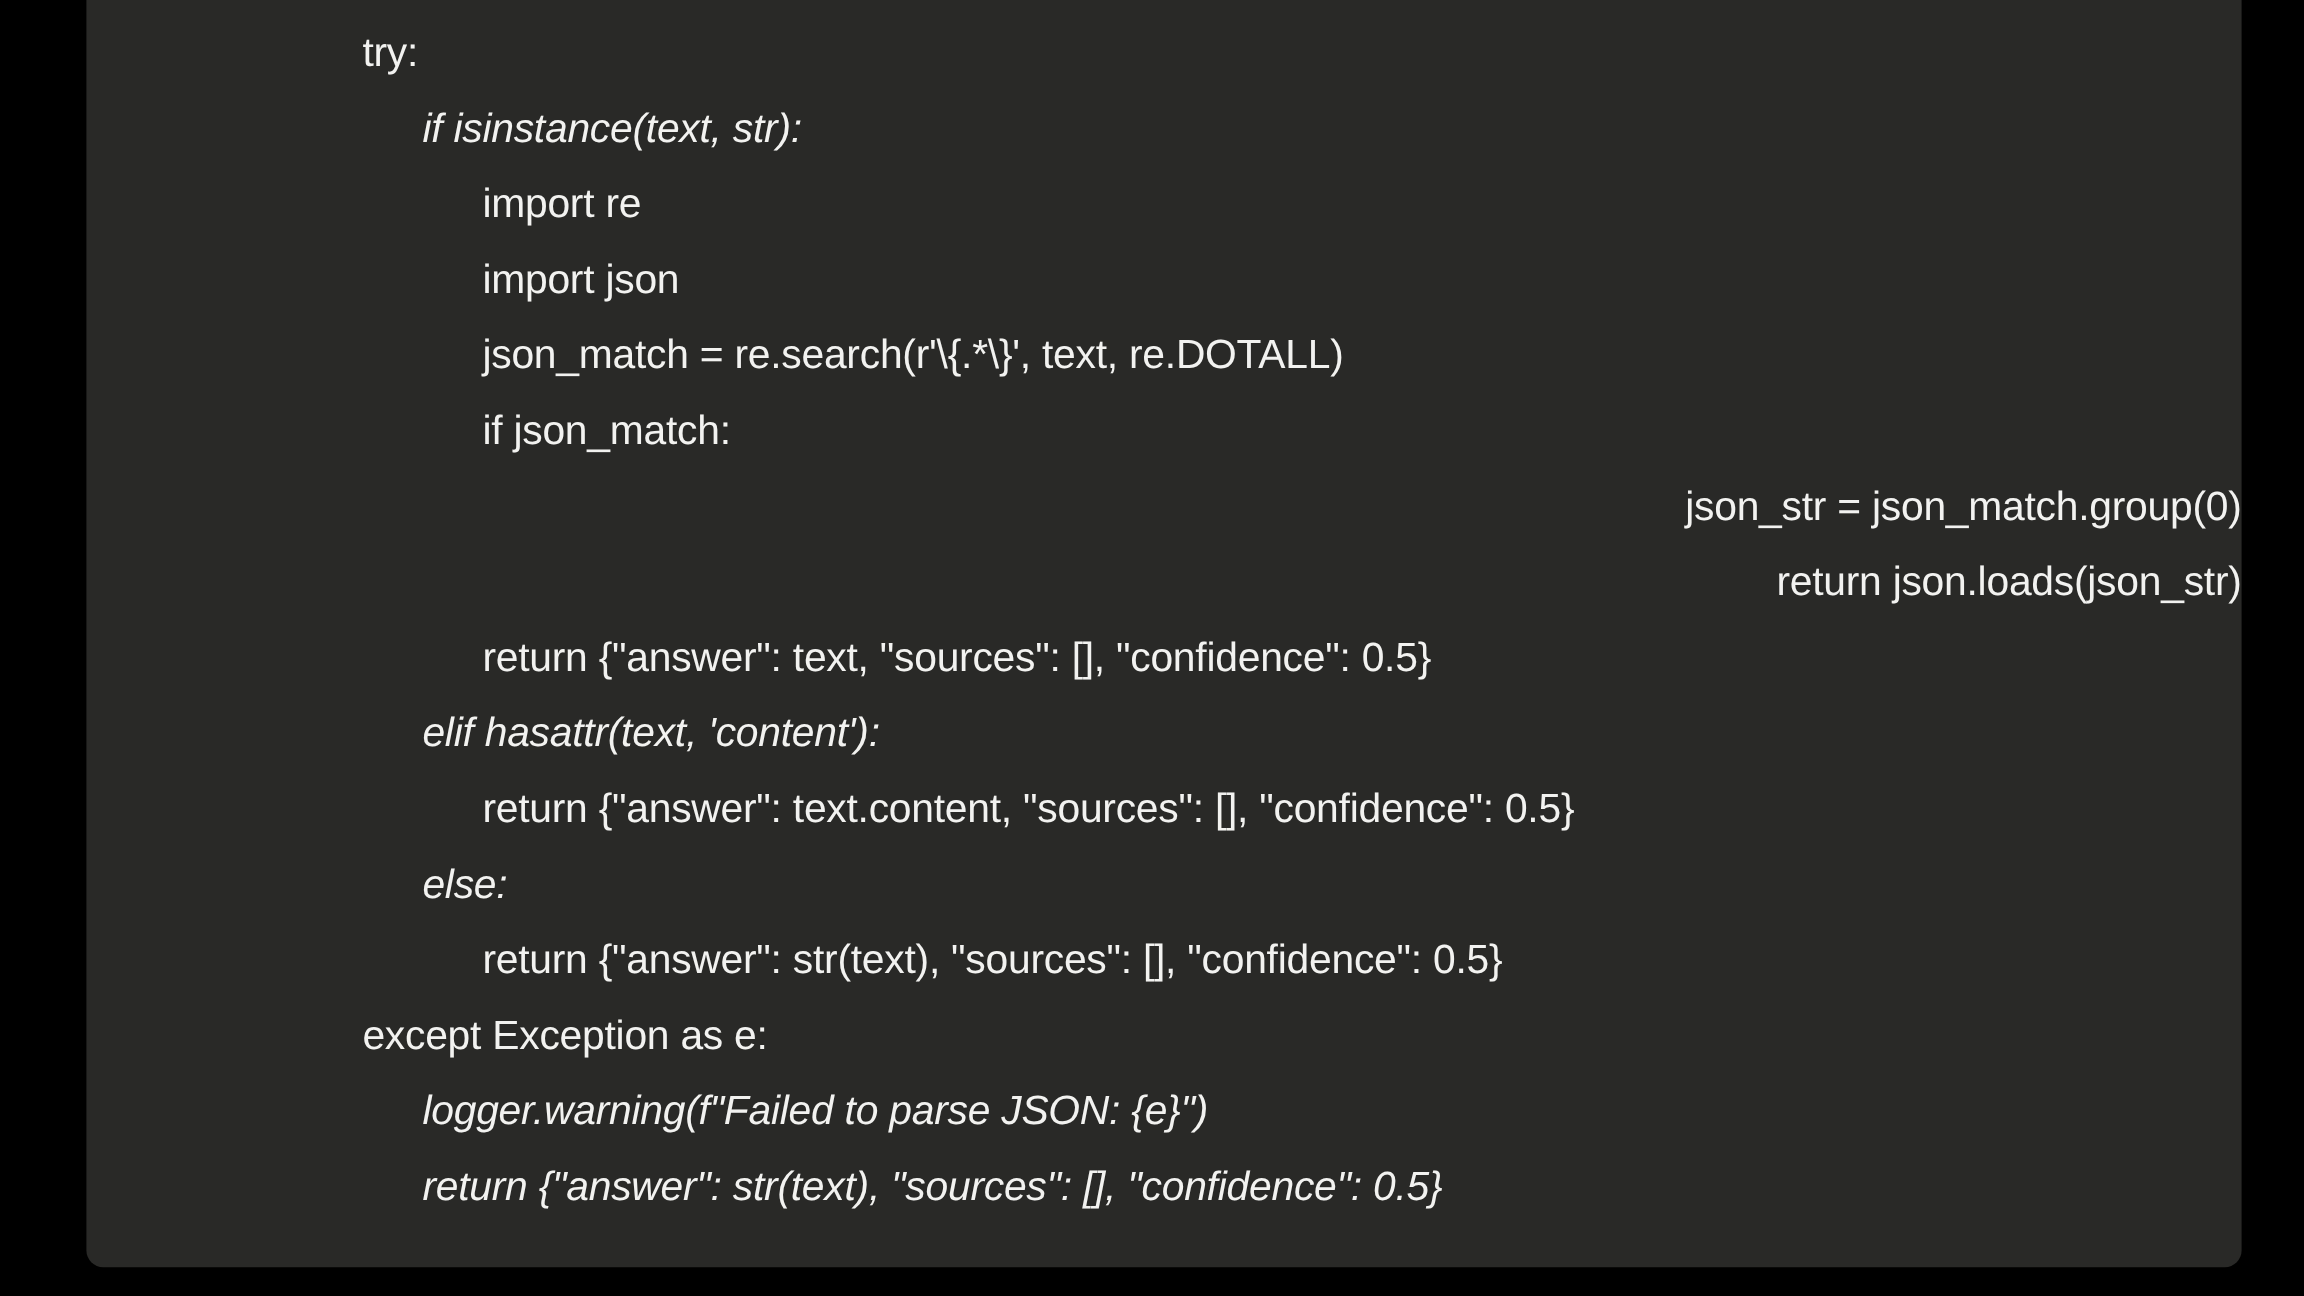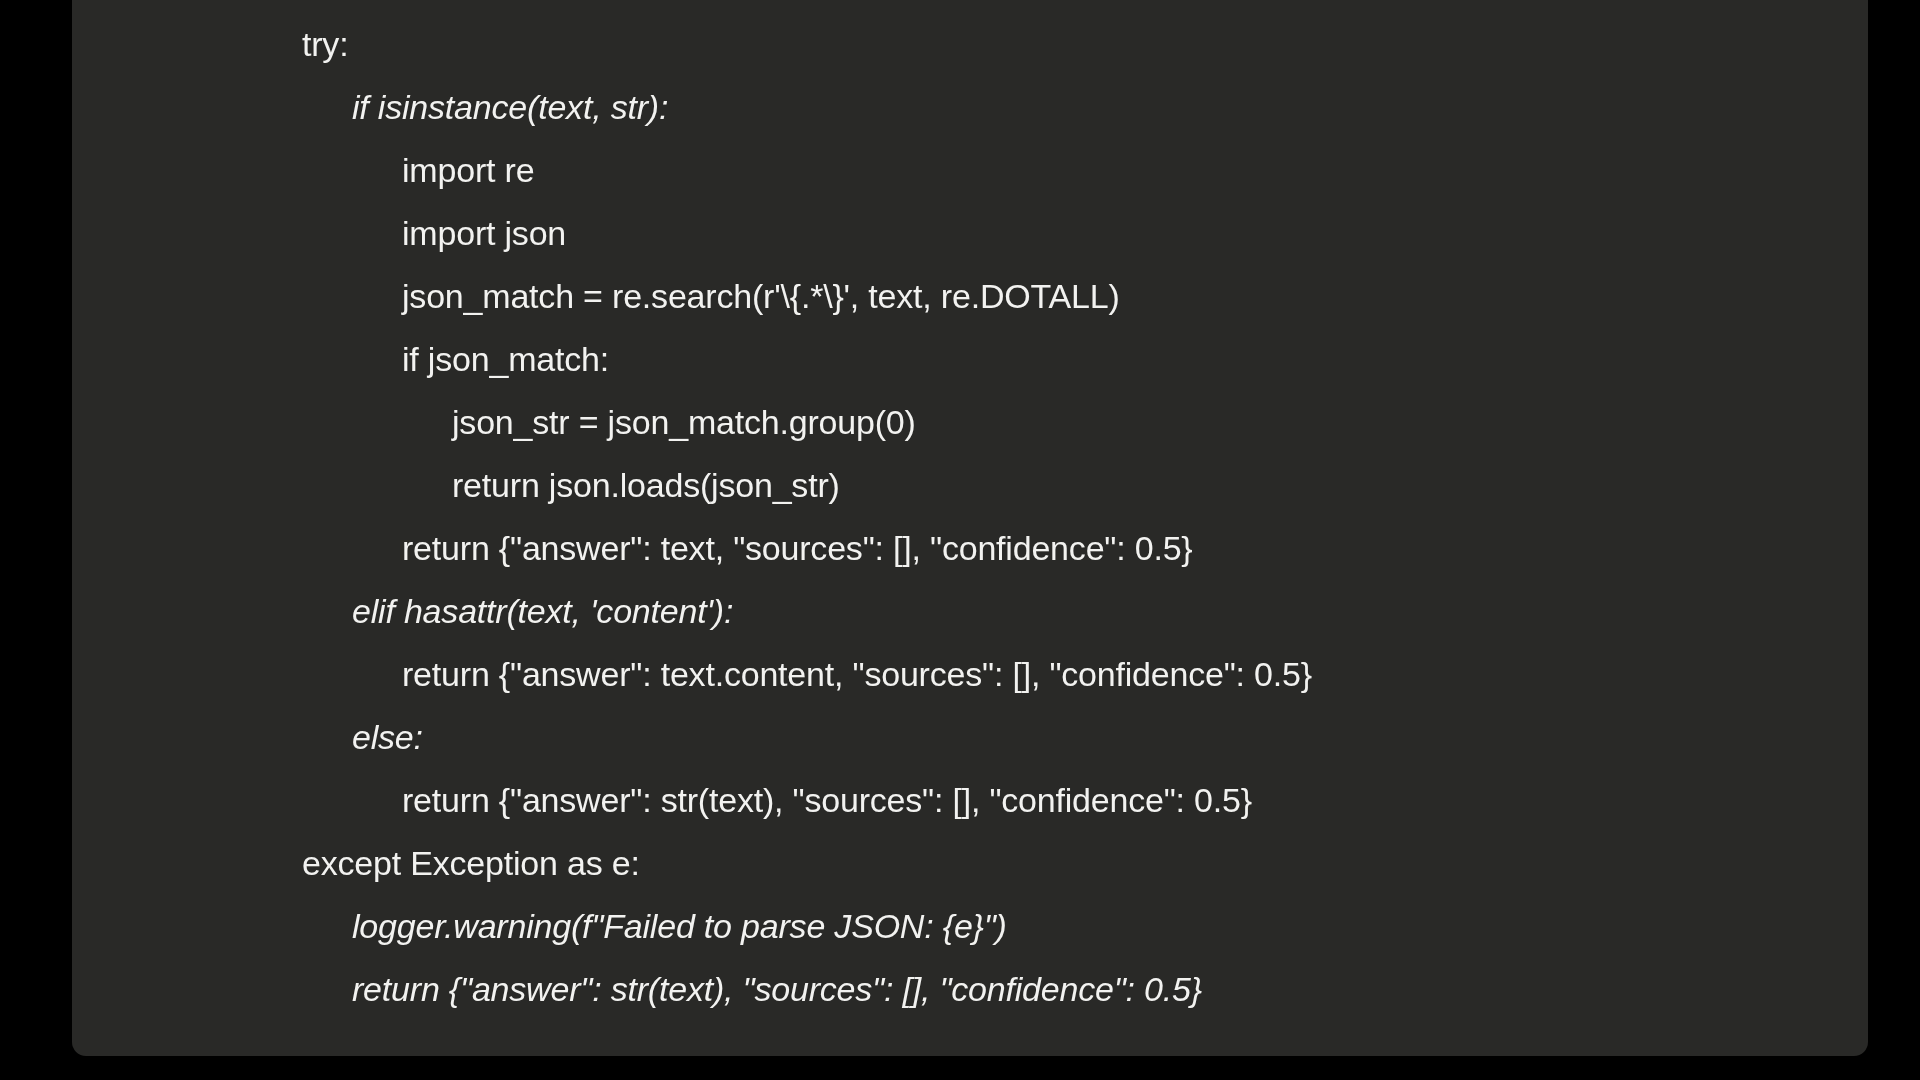"json_str = json_match.group(0)" .ind-4 { text-align: none -> right }
